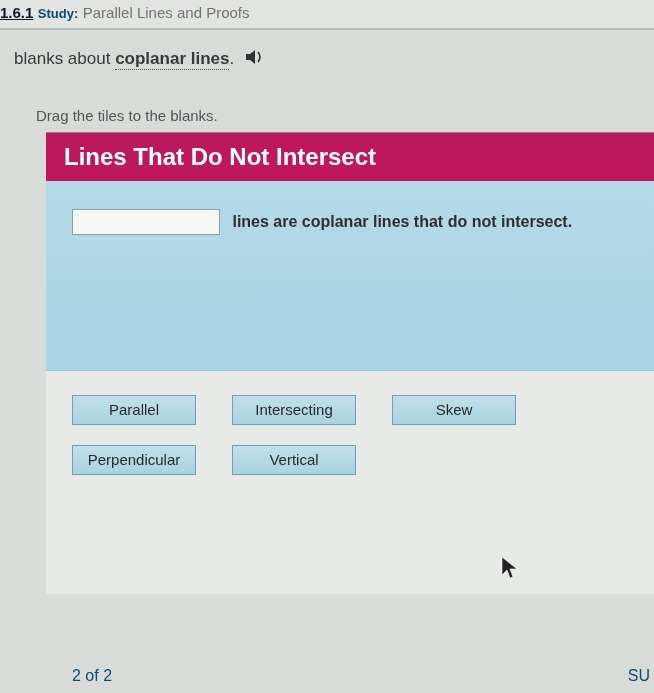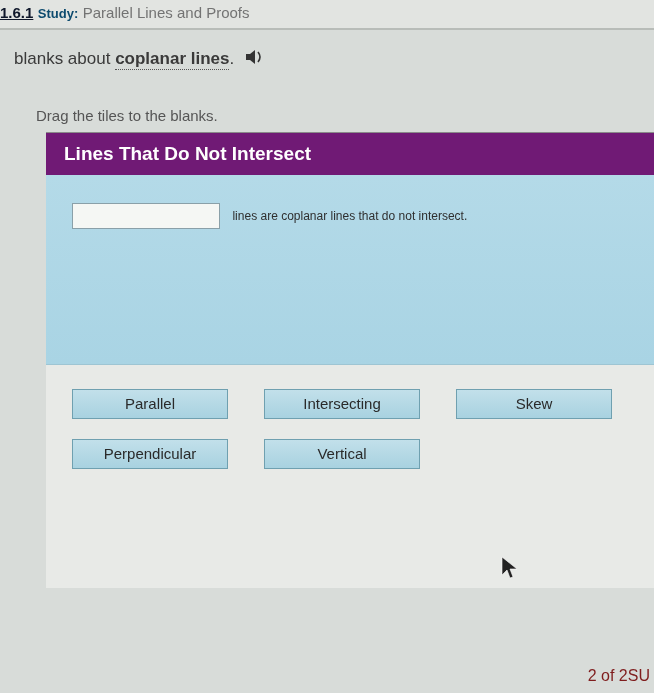"Lines That Do Not Intersect" .panel-title { background: #701a75 -> #be185d; font-size: 19px -> 24px }
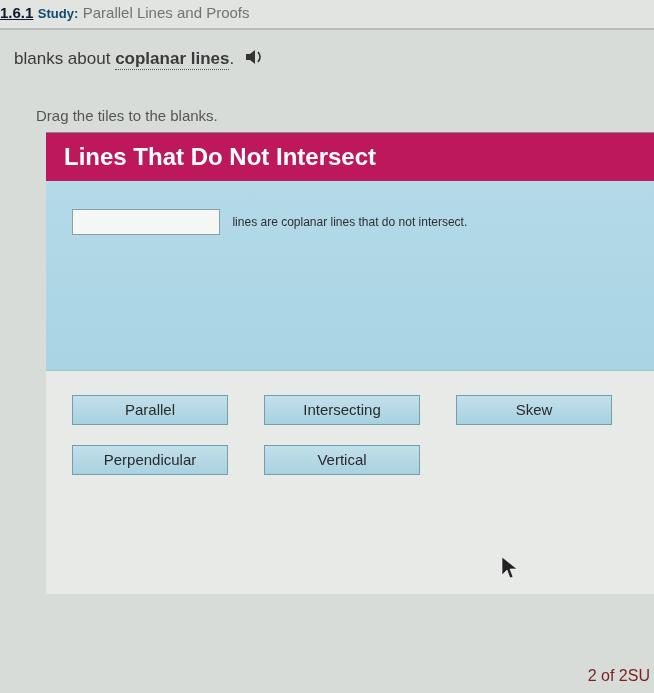"lines are coplanar lines that" .sentence-text { font-size: 12px -> 16px; font-weight: none -> bold }
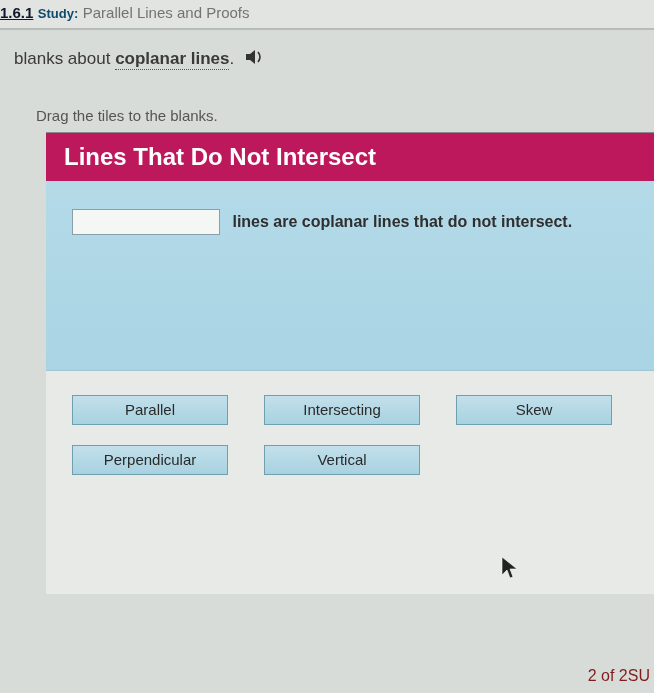"Parallel" .tile { width: 156px -> 124px }
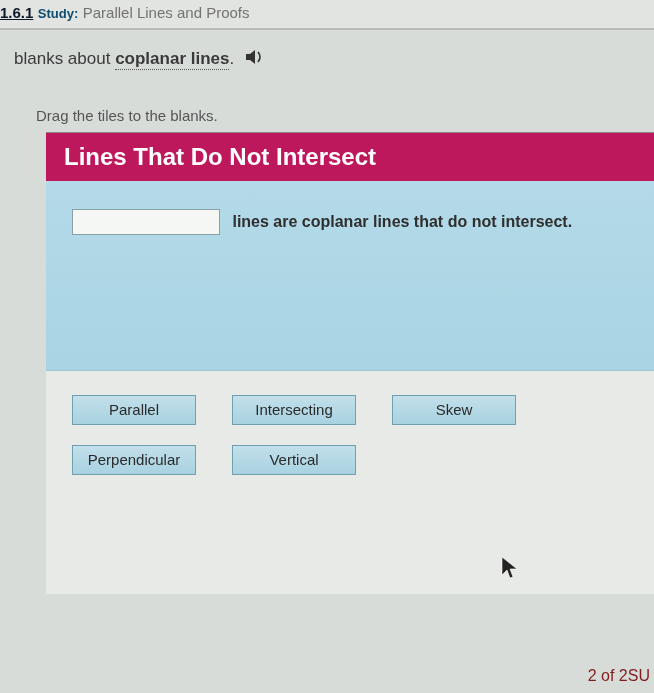"2 of 2" .footer { color: #7f1d1d -> #0c4a6e; justify-content: flex-end -> space-between }
